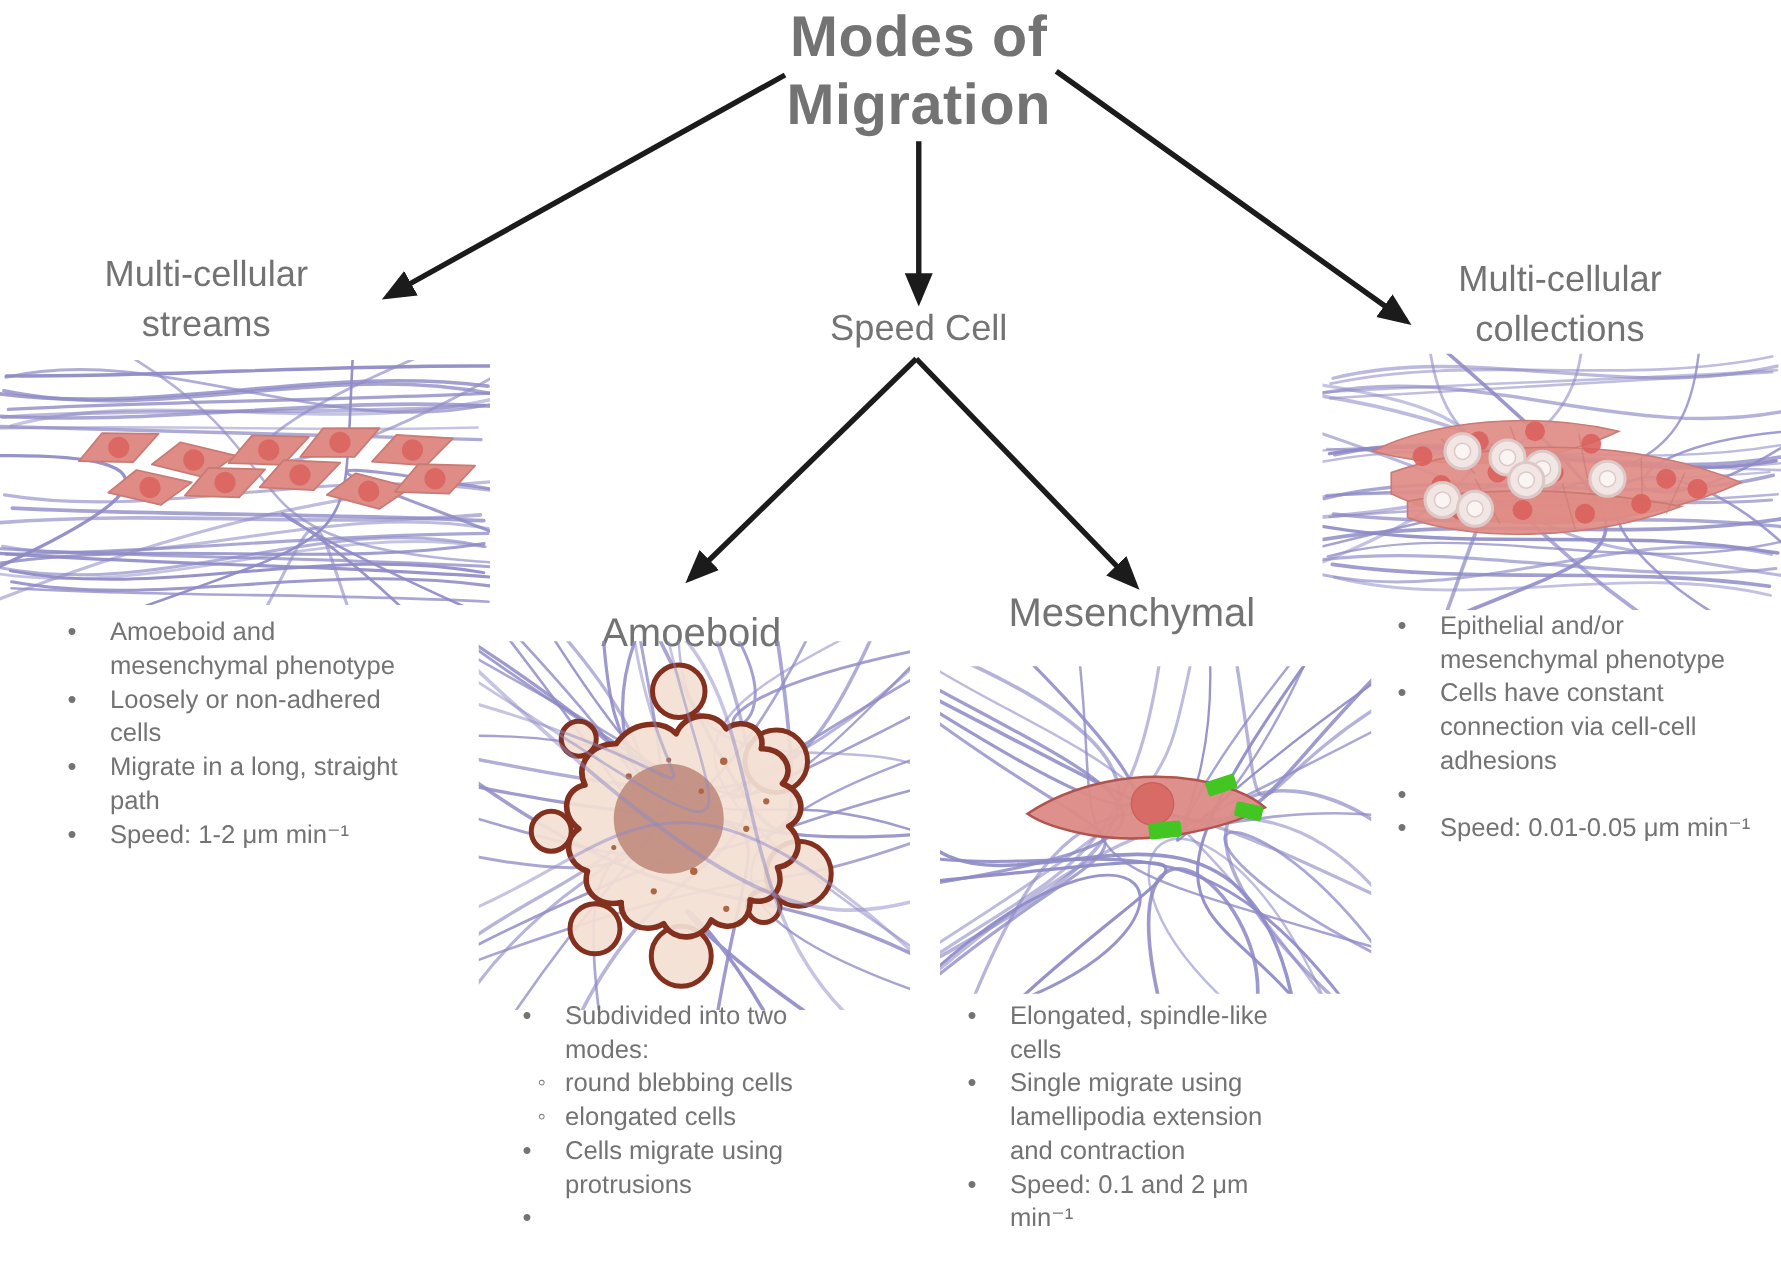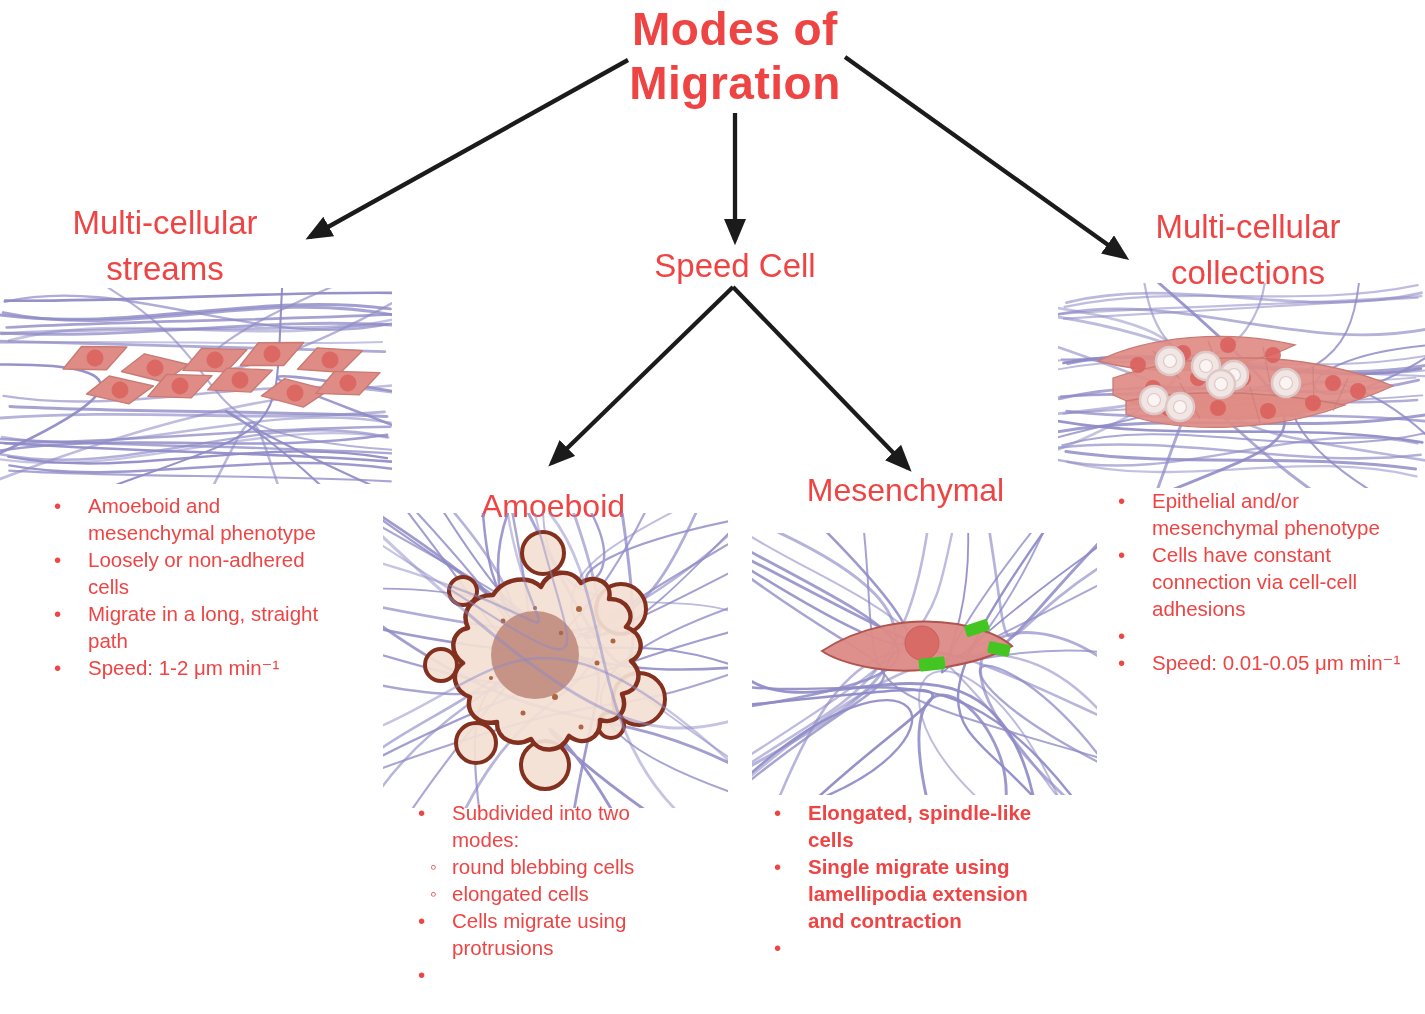"Modes of Migration" .canvas { color: #ef4444 -> #737373 }
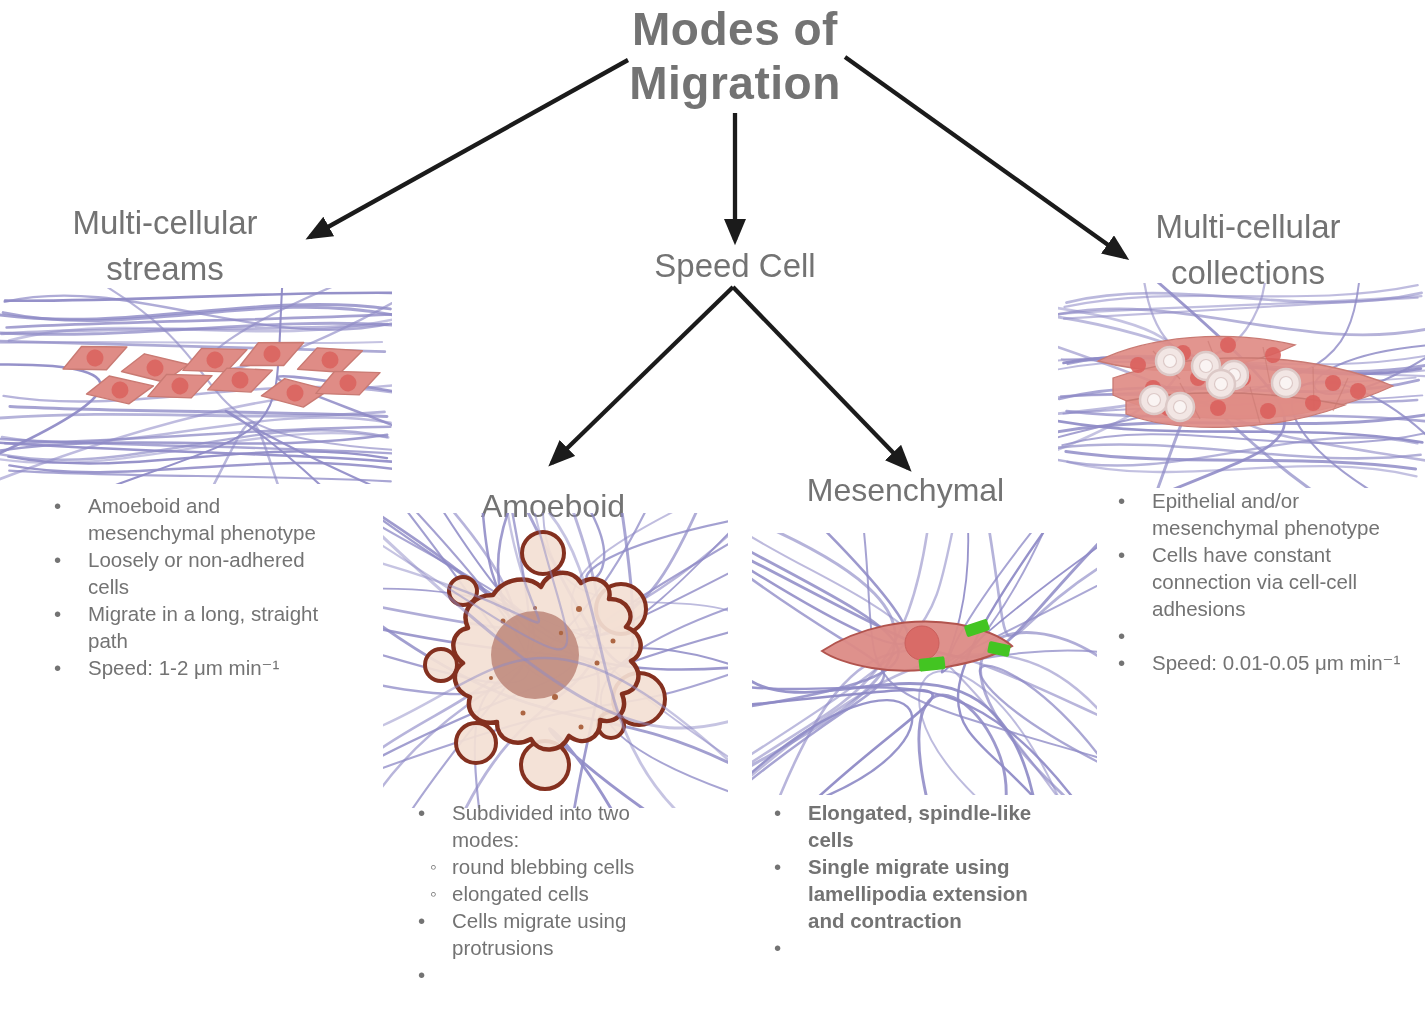"Multi-cellular streams" .heading { font-size: 33px -> 29px }
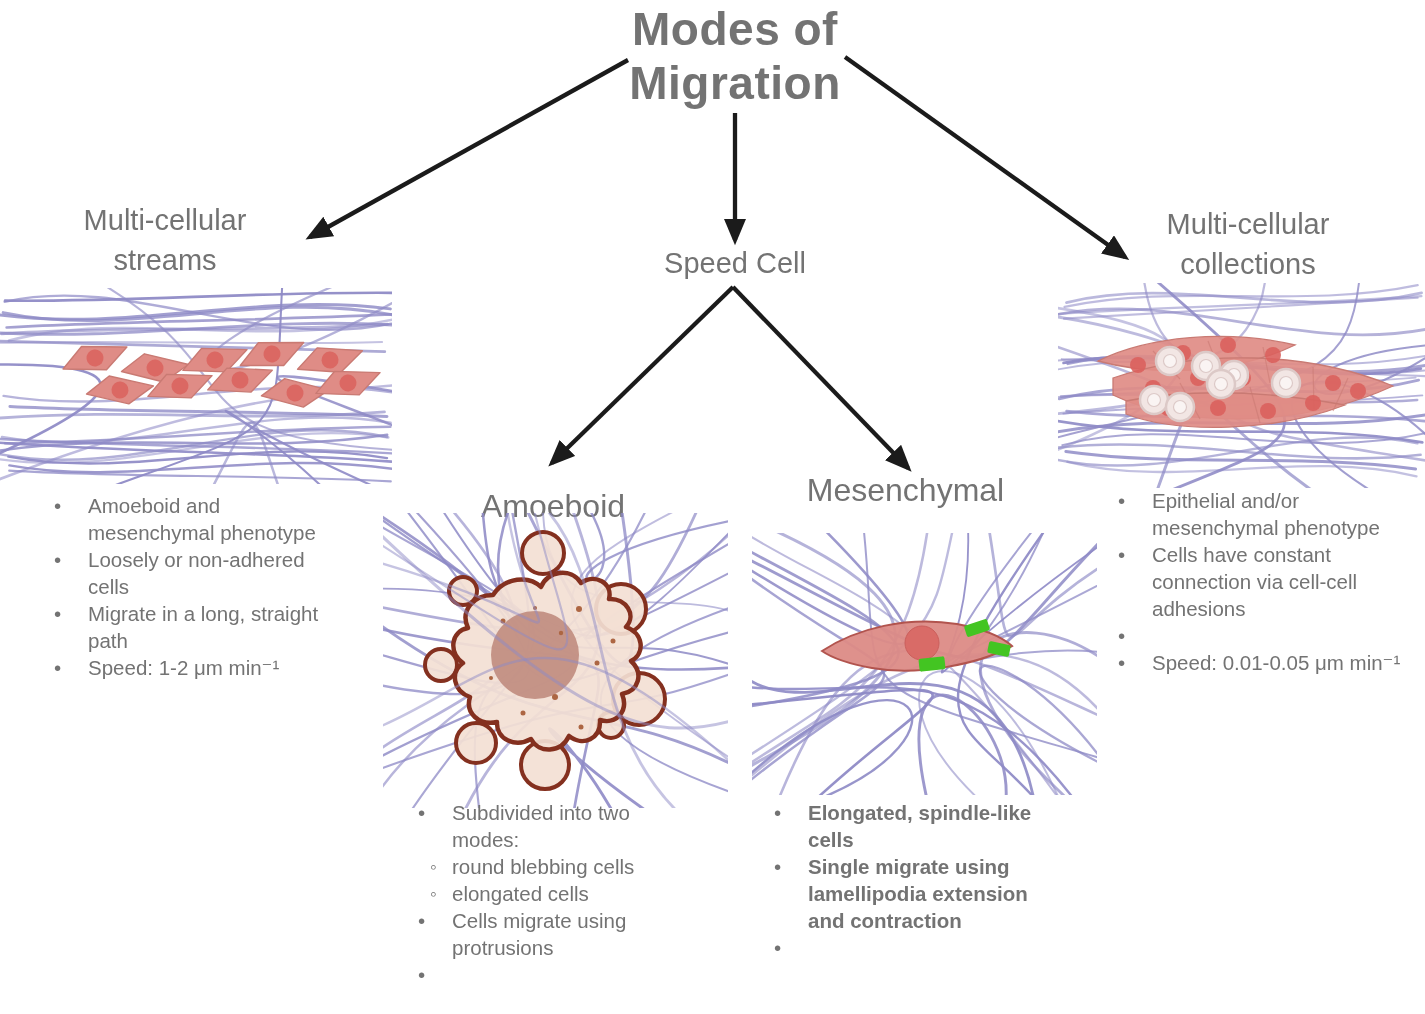"Elongated, spindle-like cells" .l-mesenchymal .txt { font-weight: bold -> none }
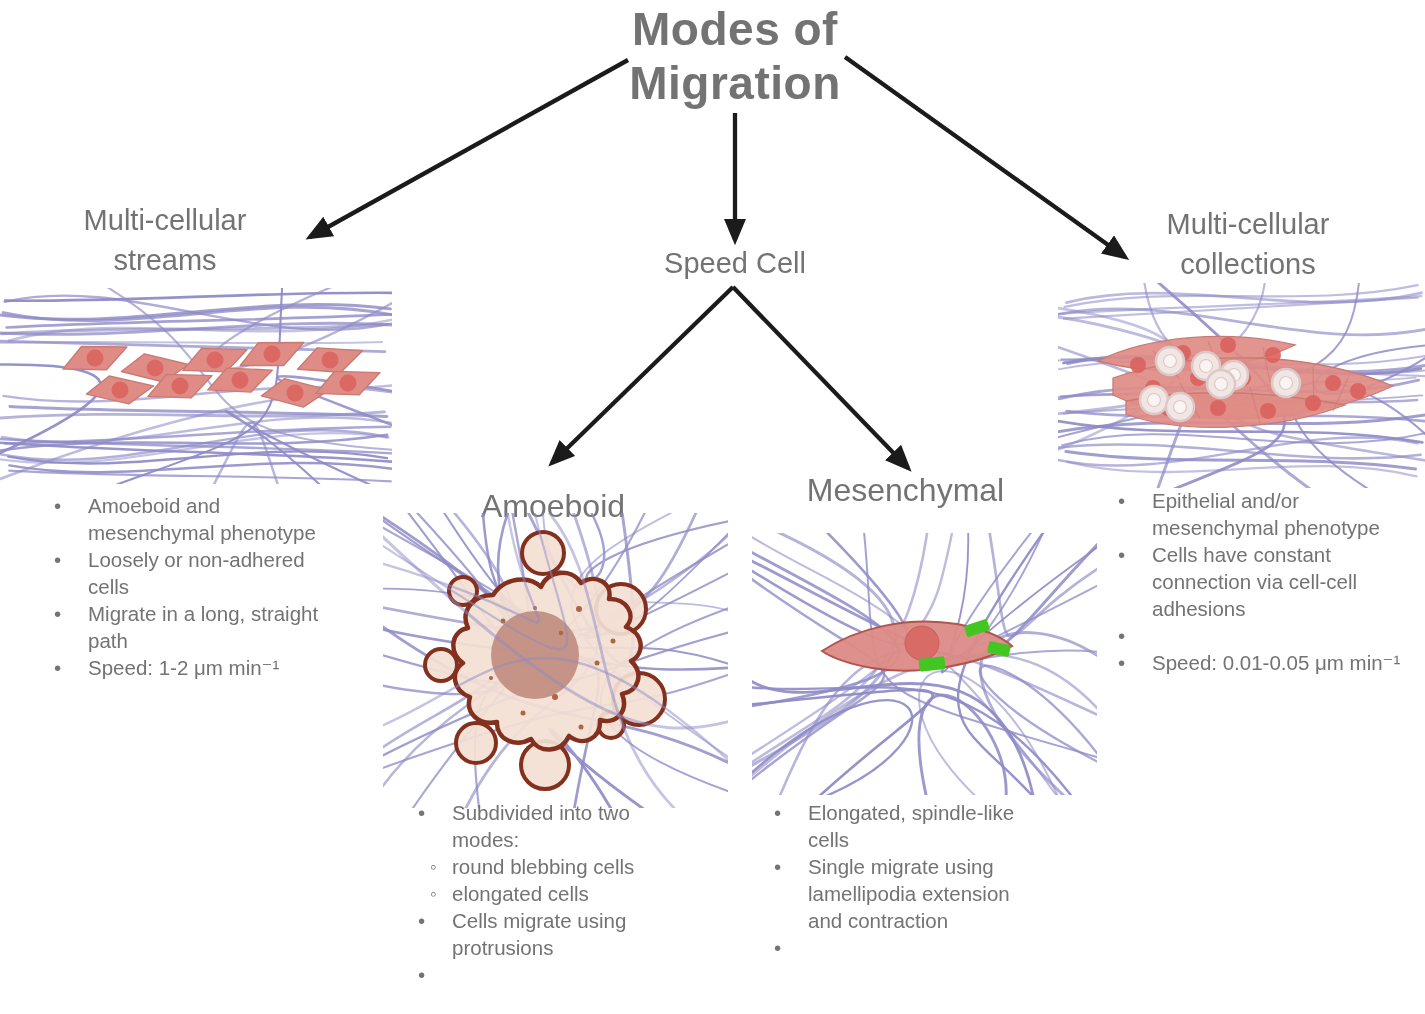"Speed: 0.1 and 2 μm" span.txt { html: none -> <span>Speed: 0.1 and 2 μm min⁻¹</span> }
